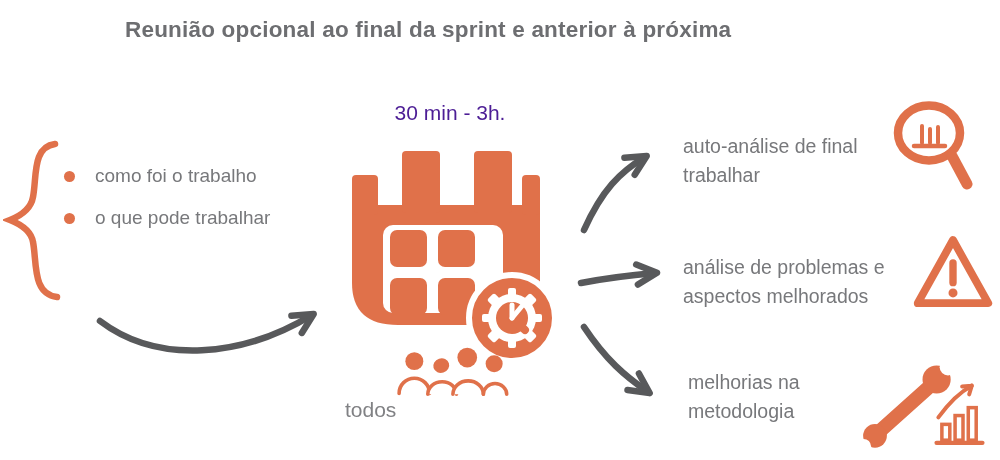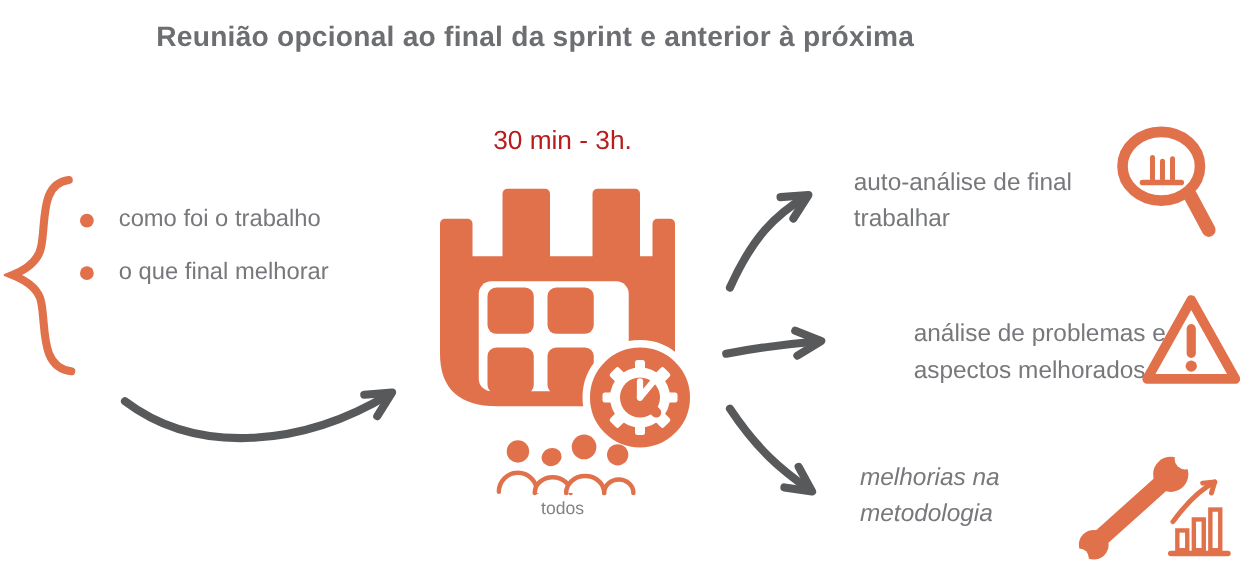"30 min - 3h." .duration { color: #b91c1c -> #4c1d95 }
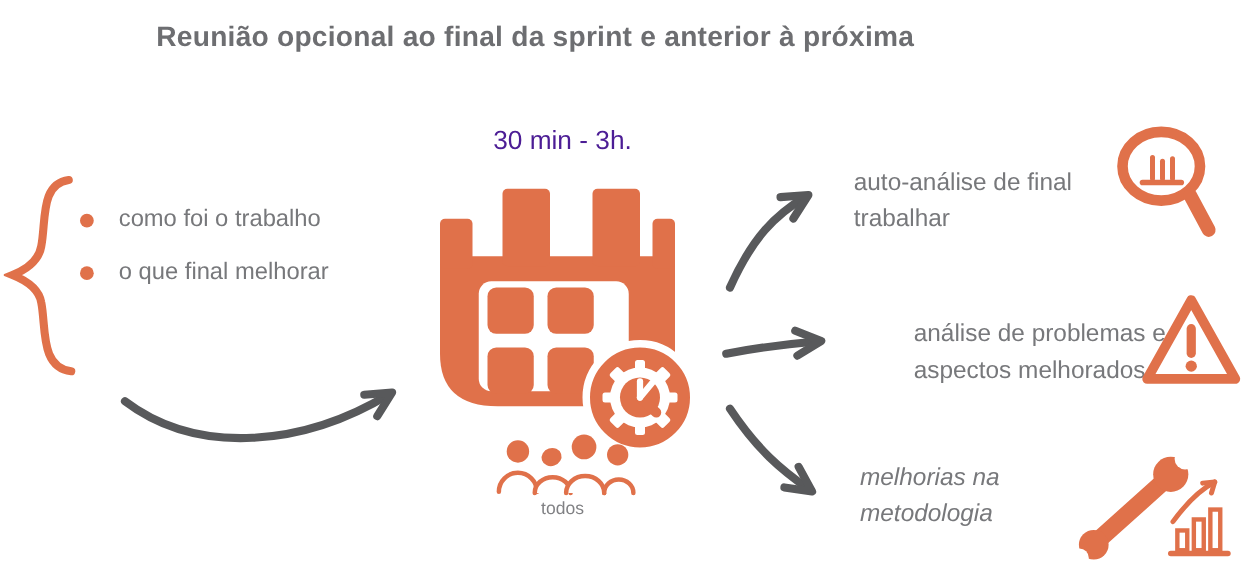"o que final melhorar" span.bullet-label { text: final melhorar -> pode trabalhar }
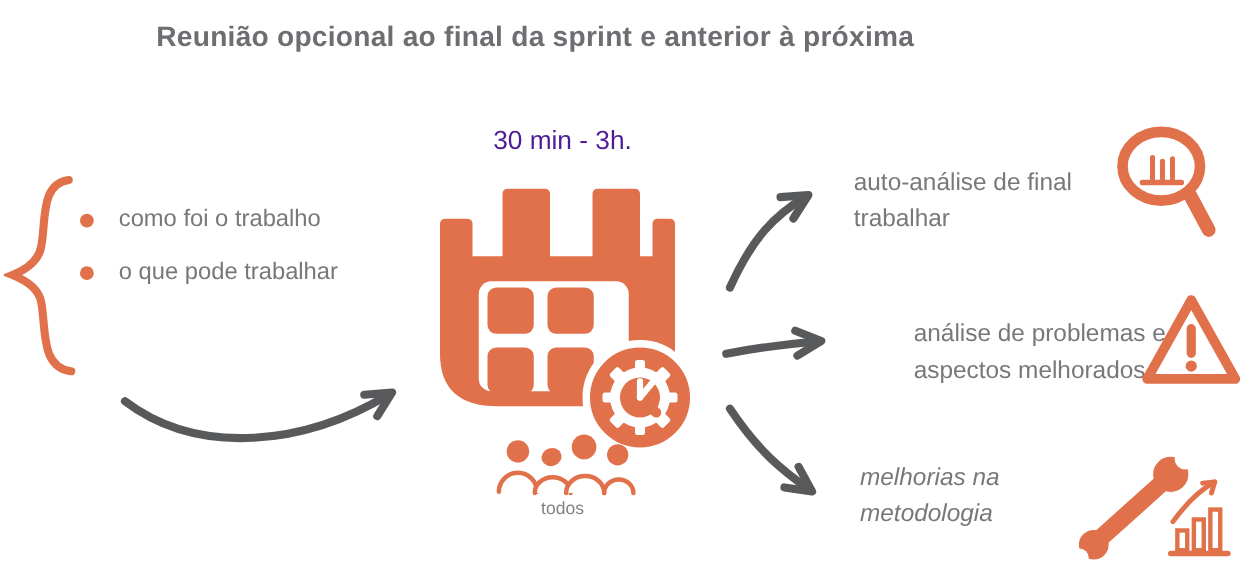"análise de problemas e aspectos" .outcome-2 { margin-left: 48px -> none }
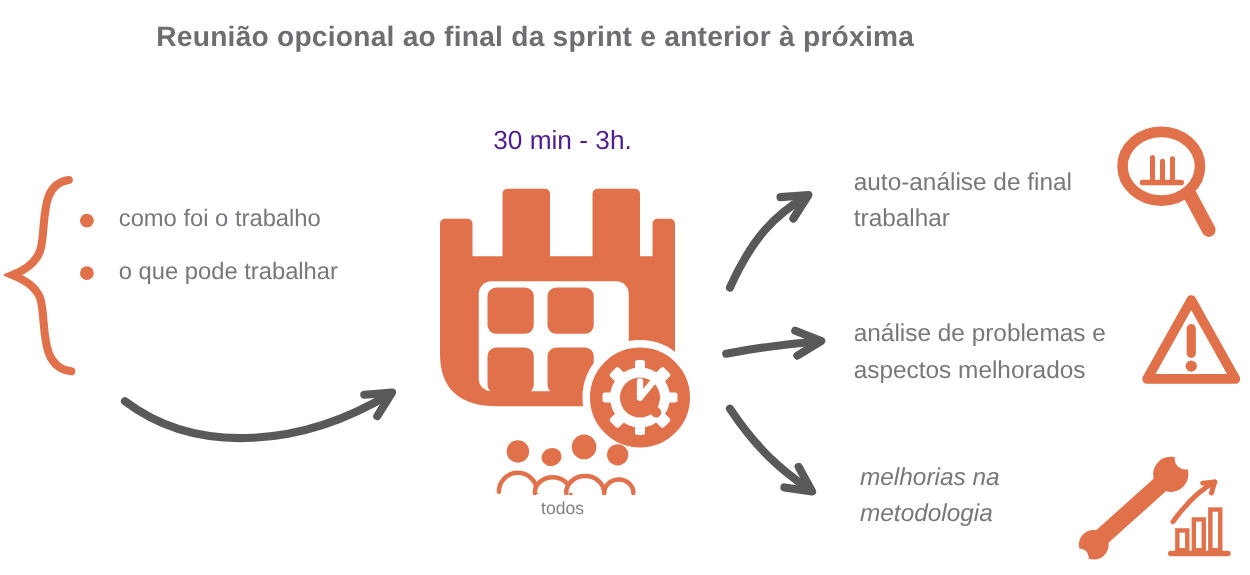"melhorias na metodologia" .outcome-3 { font-style: italic -> none }
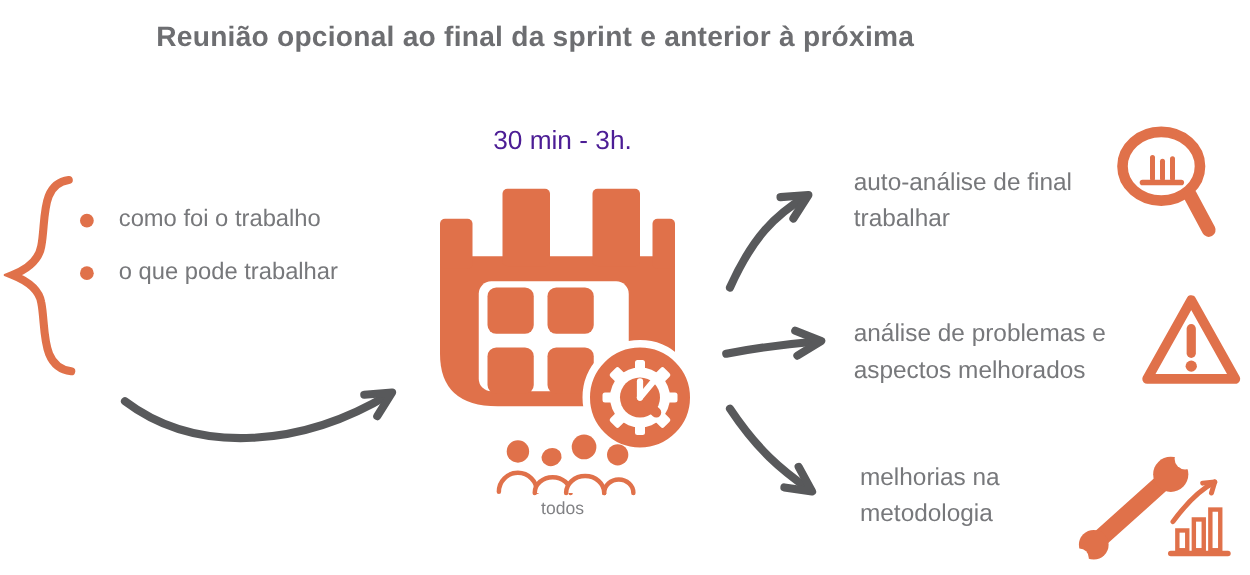"todos" .todos { font-size: 14px -> 21px; text-align: center -> left }
